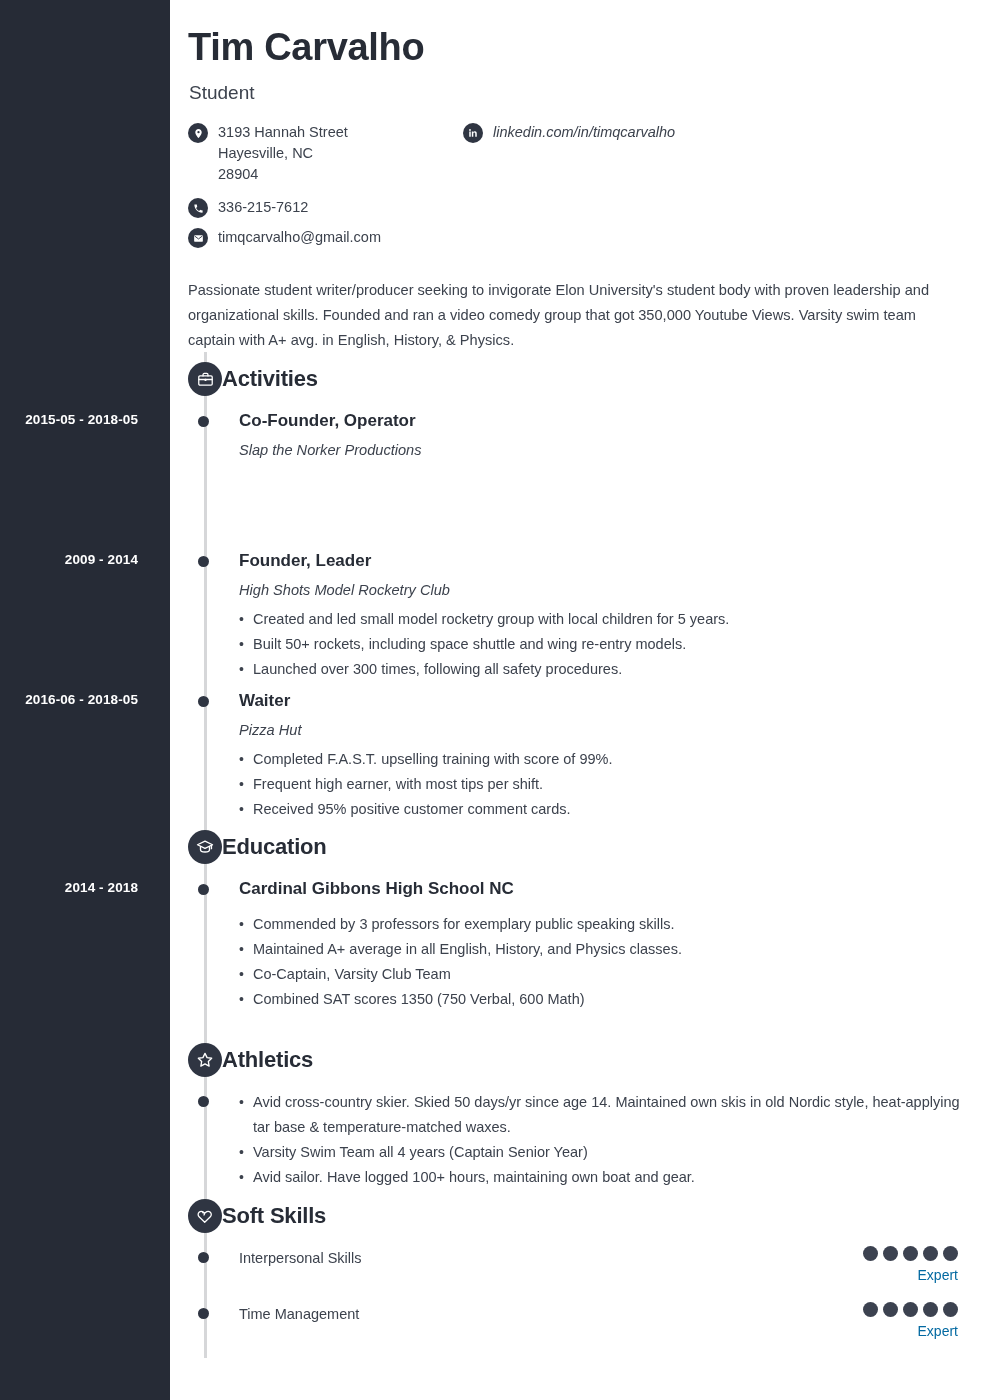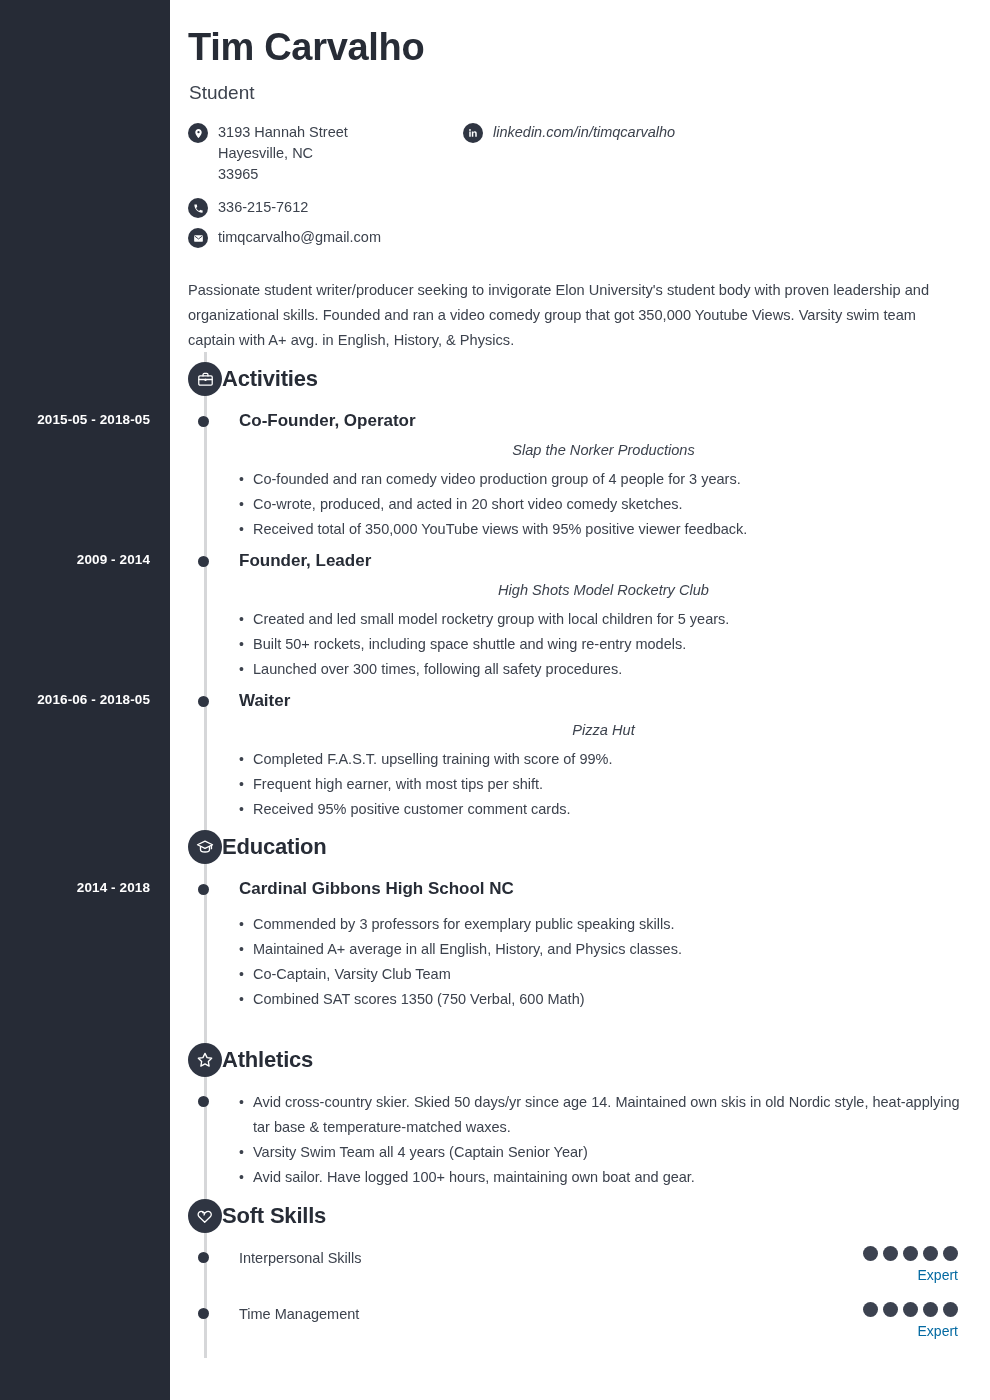"33965" span.l3 { text: 33965 -> 28904 }
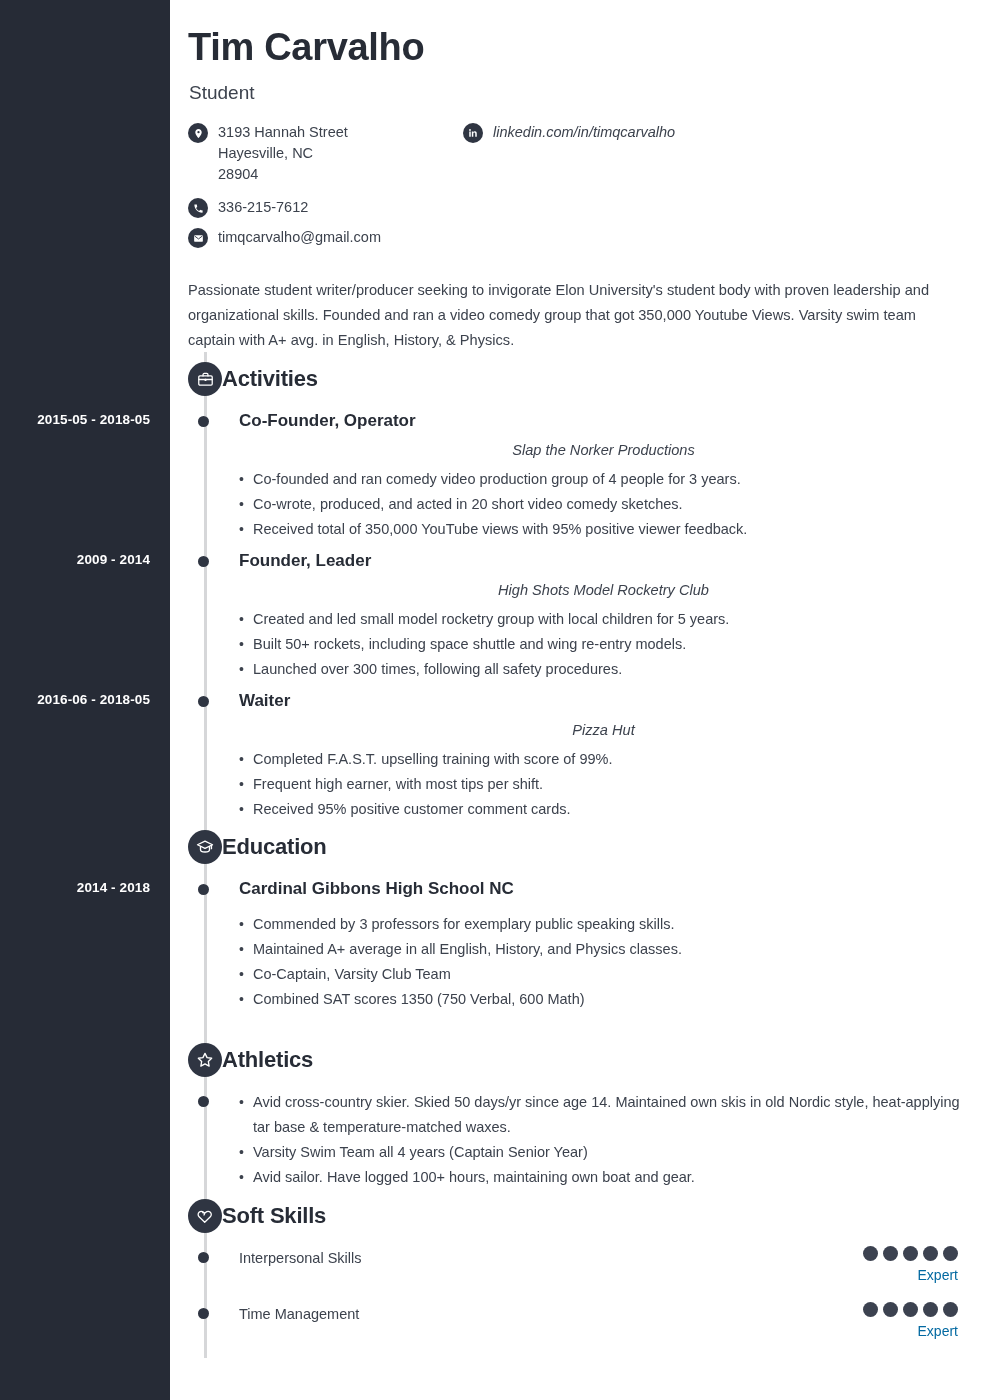"2015-05 - 2018-05" .date-label { right: 20px -> 32px }
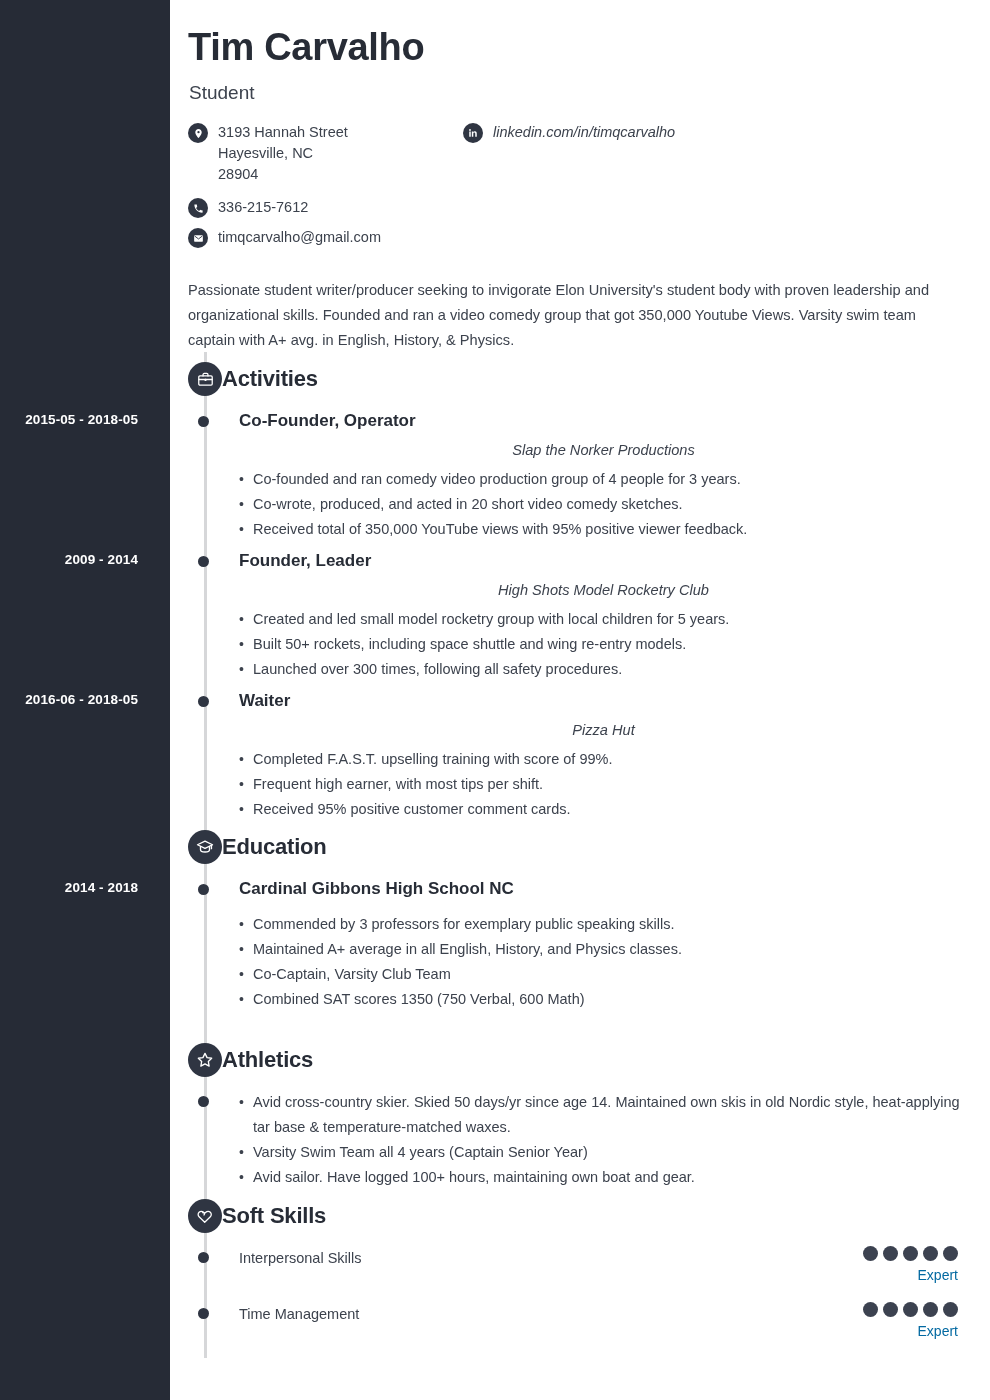"Slap the Norker Productions" .entry-sub { text-align: center -> none }
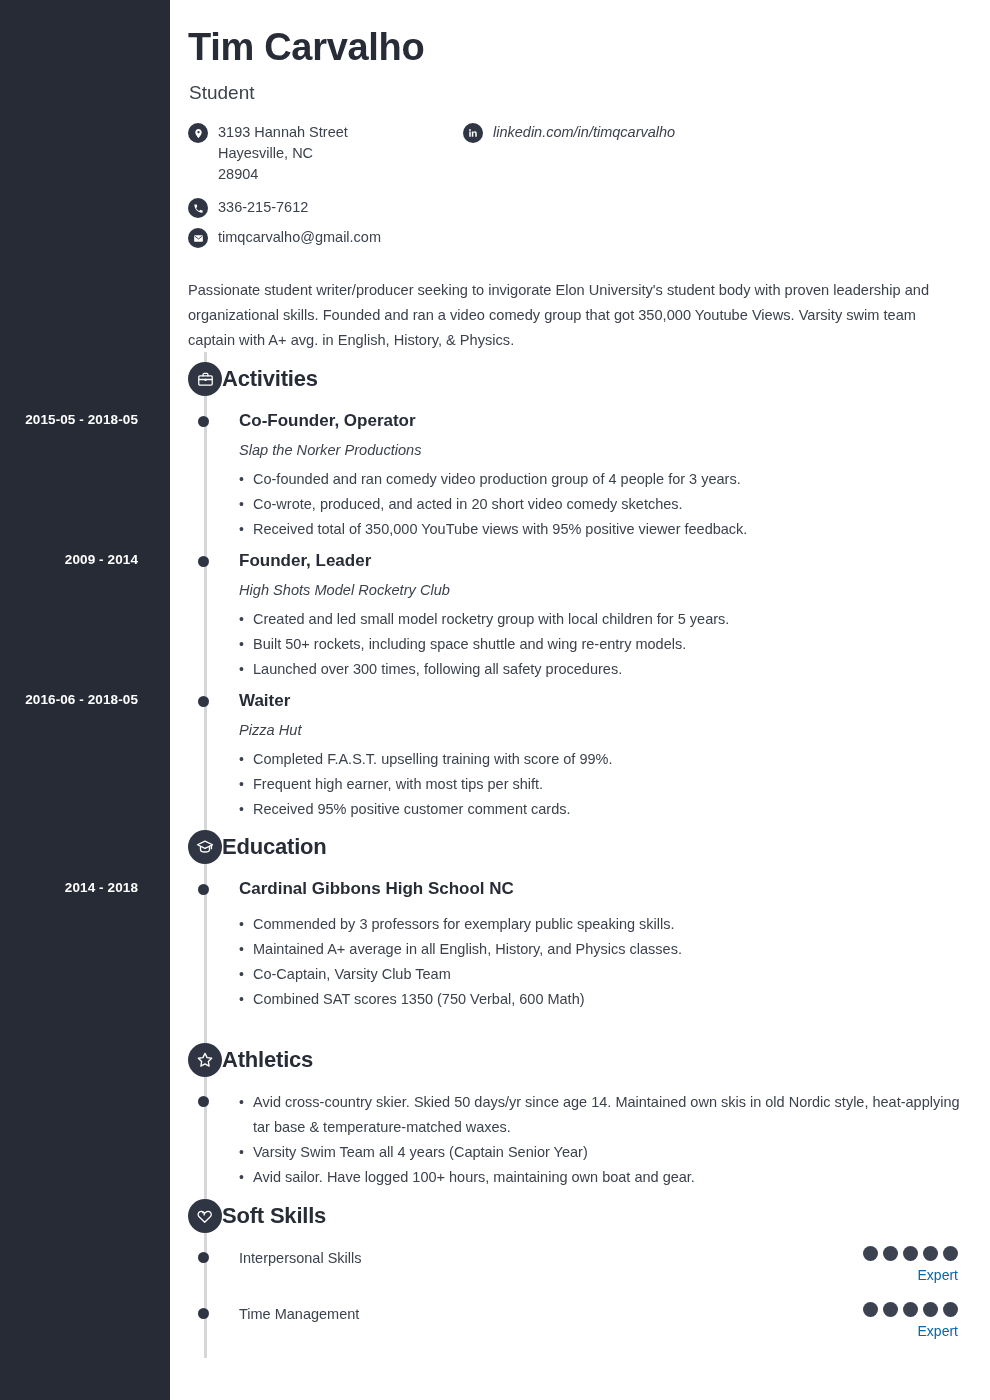"Co-founded and ran comedy video" ul.bullets { html: <ul> <li>Co-founded and ran comedy video production group of 4 people for 3 years.</li> <li>Co-wrote, produced, and acted in 20 short video comedy sketches.</li> <li>Received total of 350,000 YouTube views with 95% positive viewer feedback.</li> </ul> -> none }
